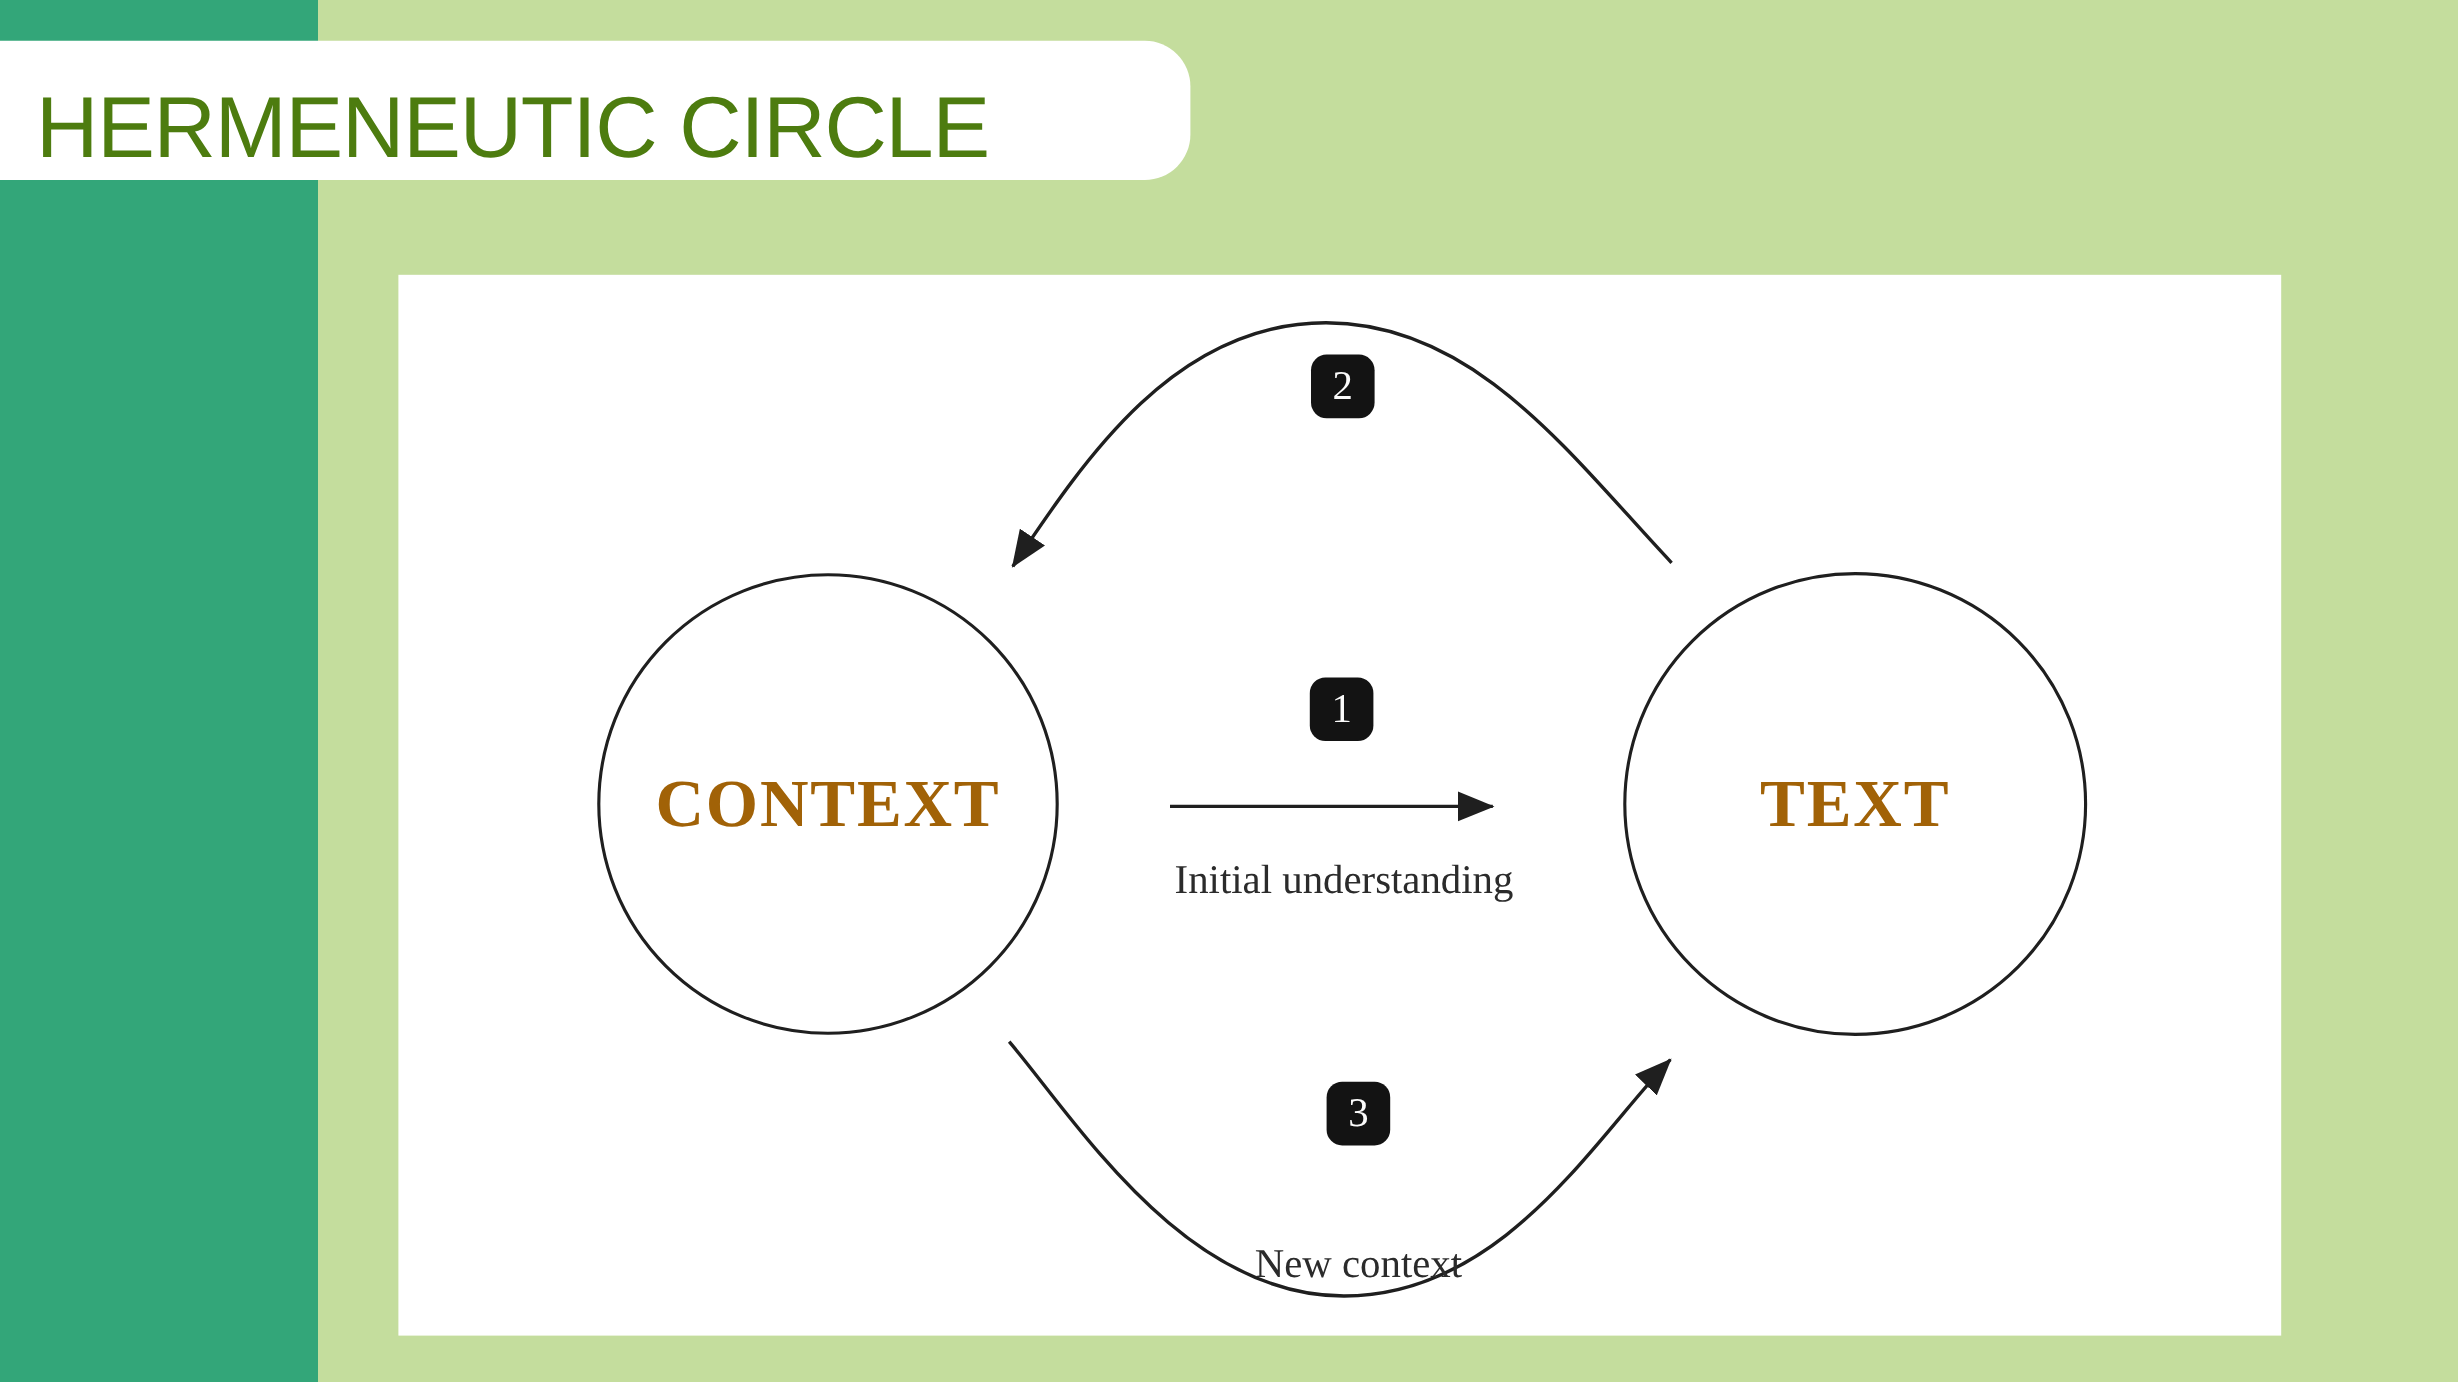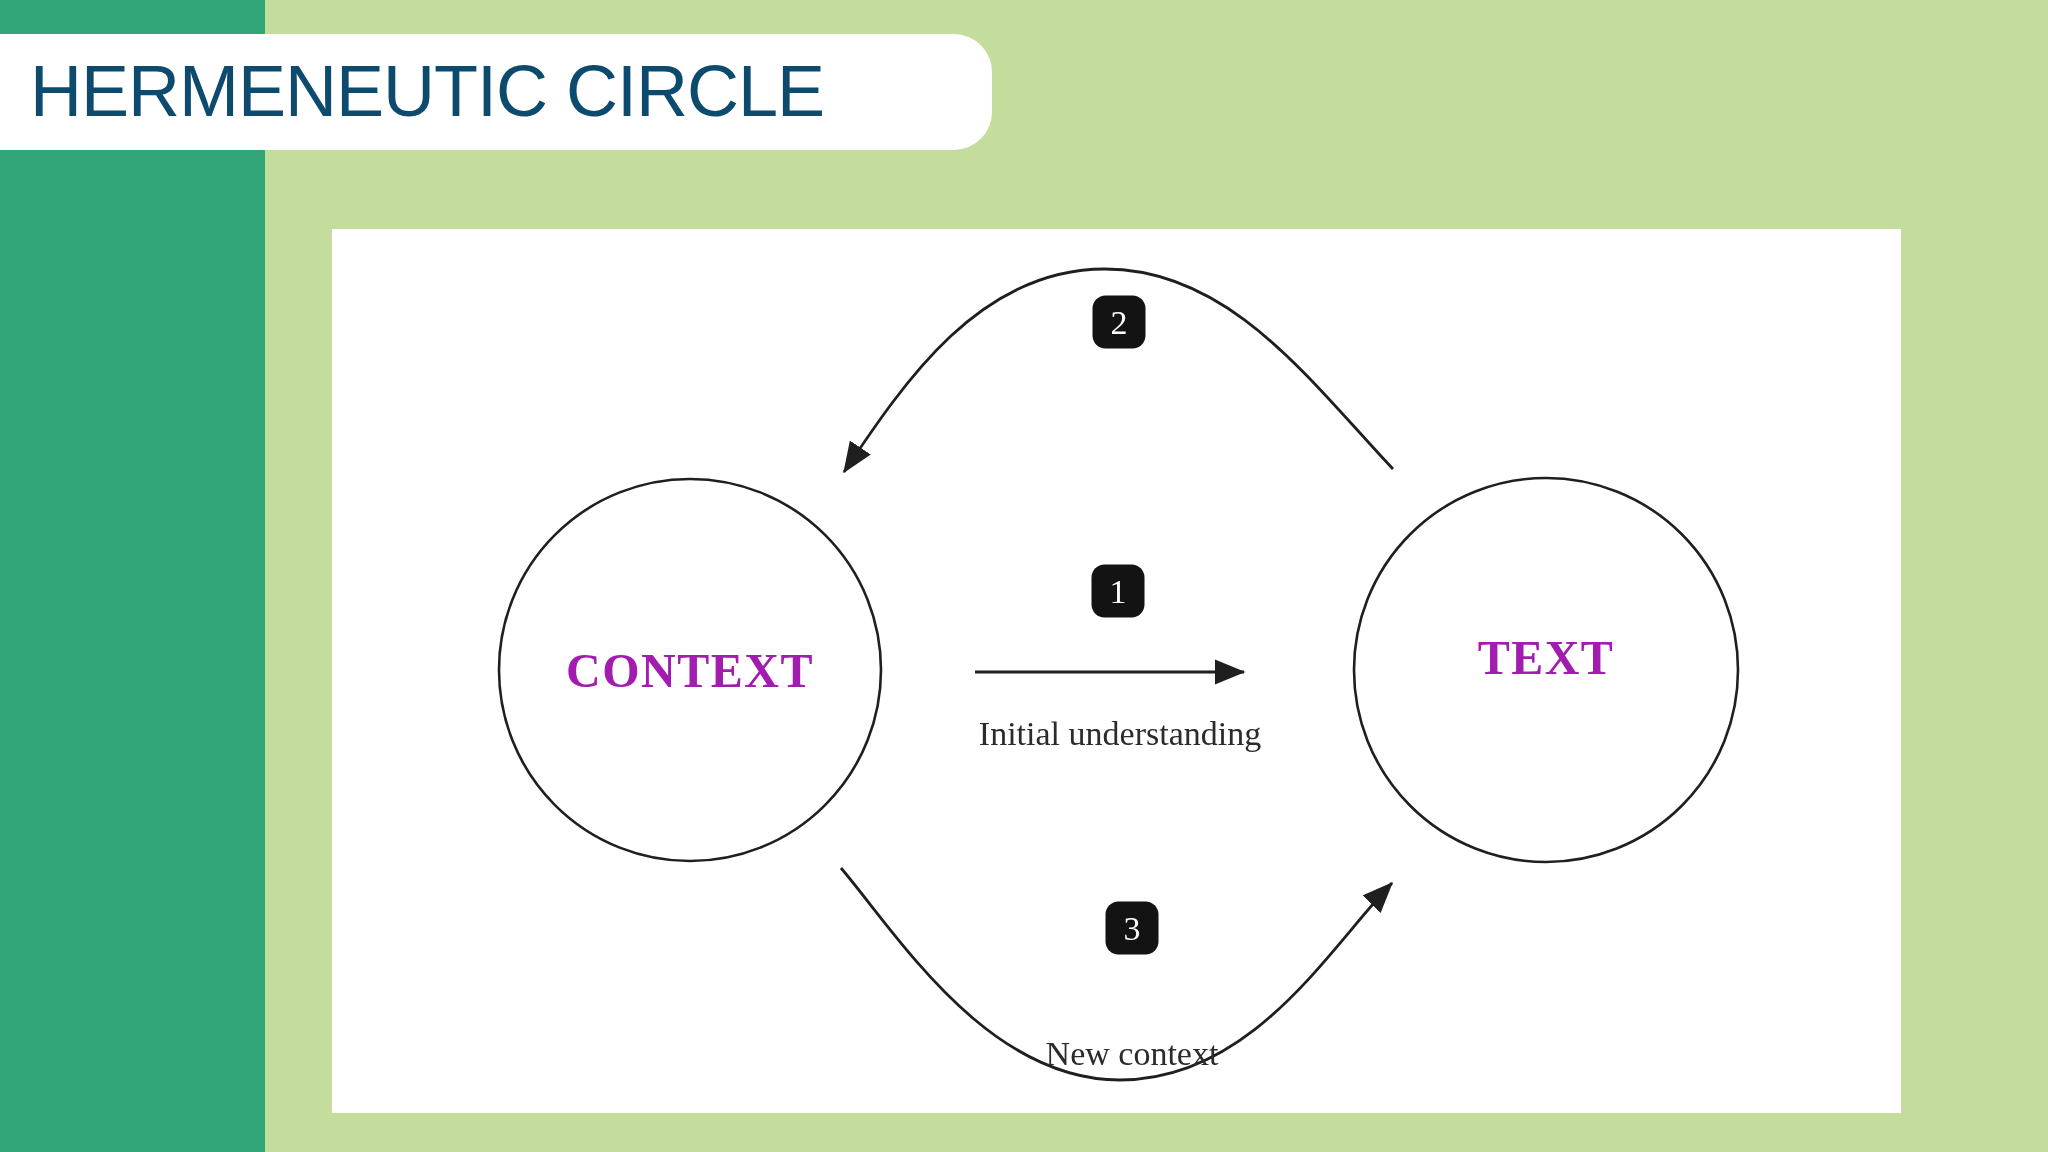"HERMENEUTIC CIRCLE" .title-box h1 { color: #0c4a6e -> #4d7c0f; padding: 0 0 0 30px -> 16px 0 0 30px }
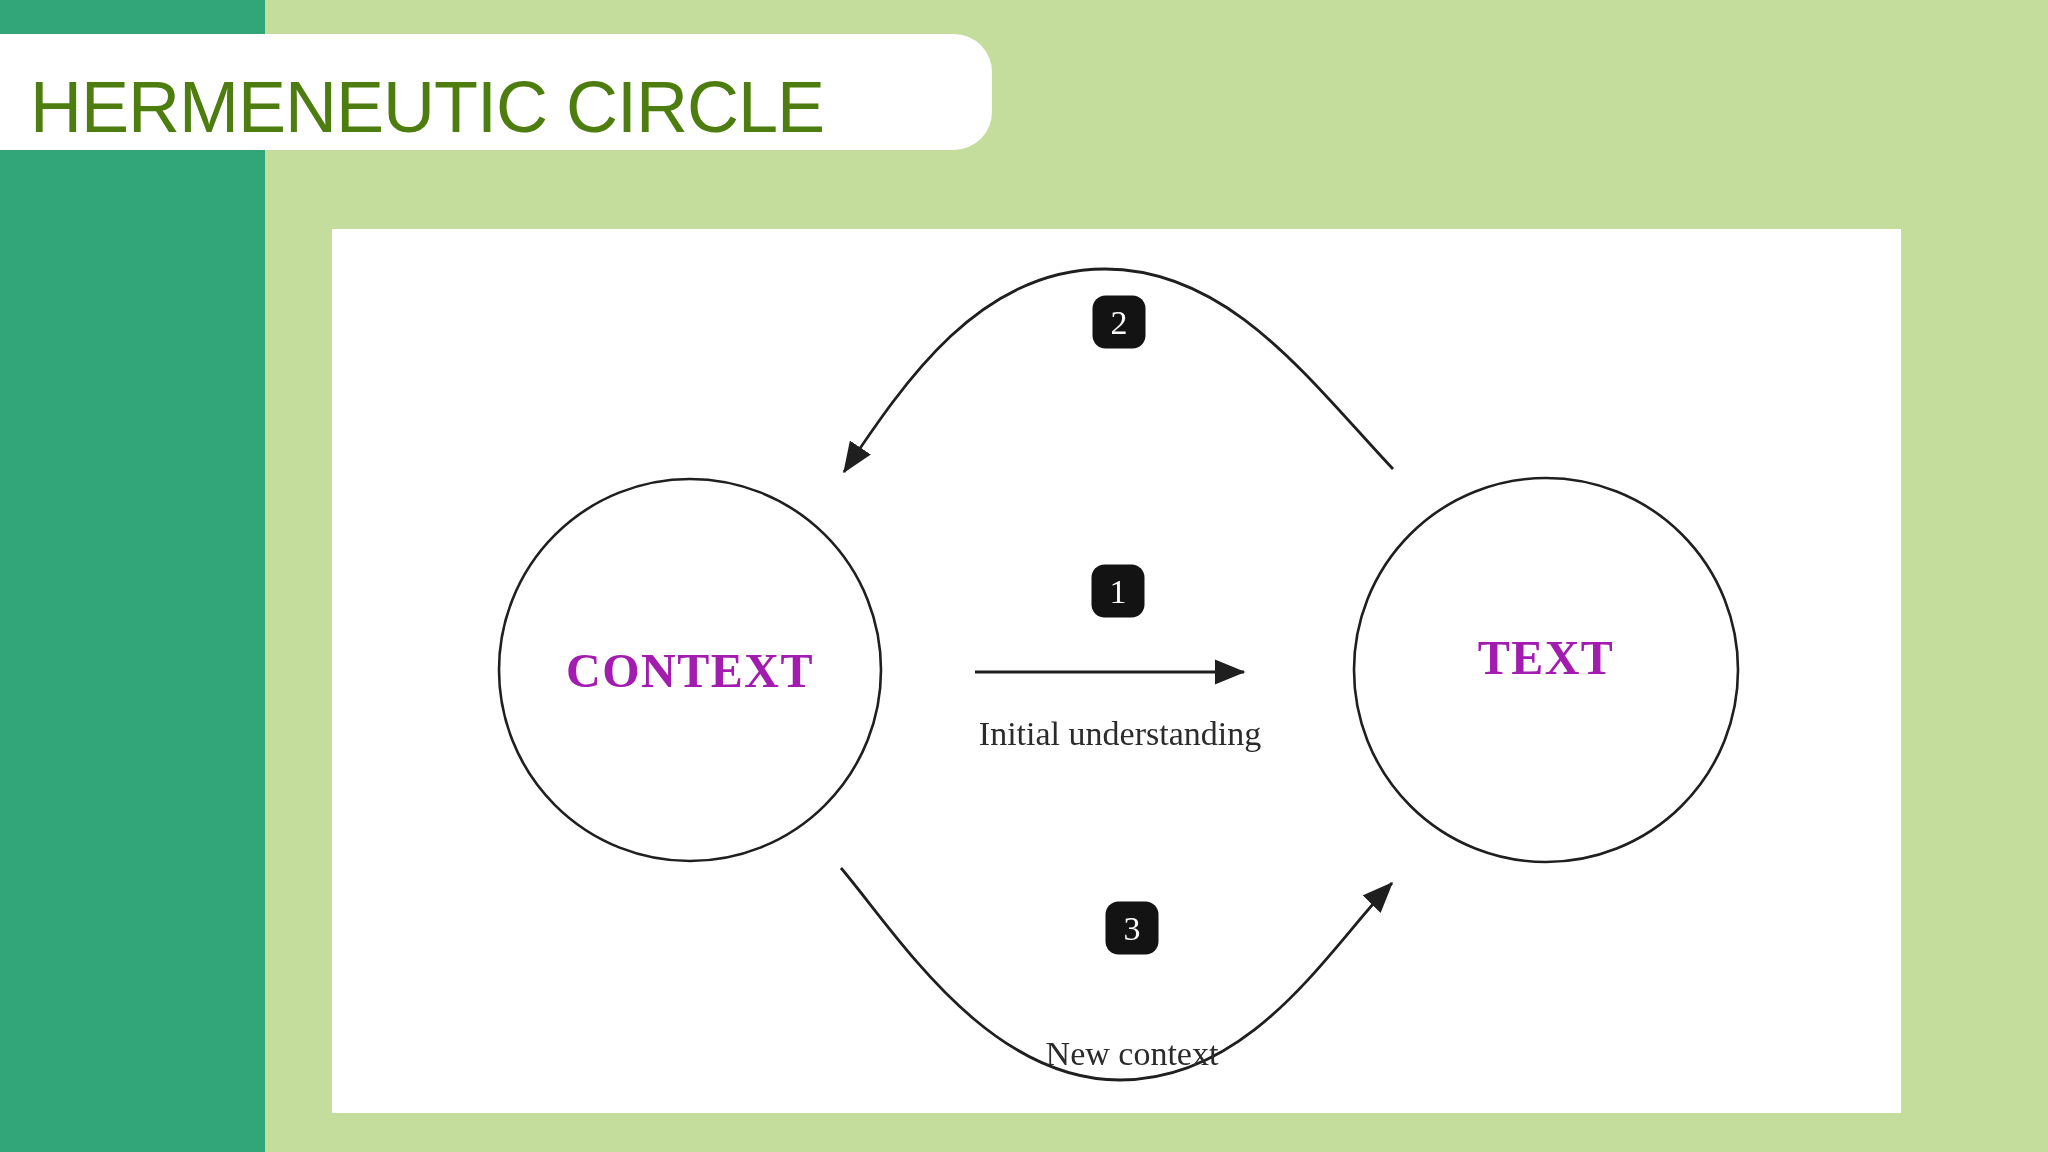"CONTEXT" .node-label { color: #a21caf -> #a16207; font-size: 48px -> 56px }
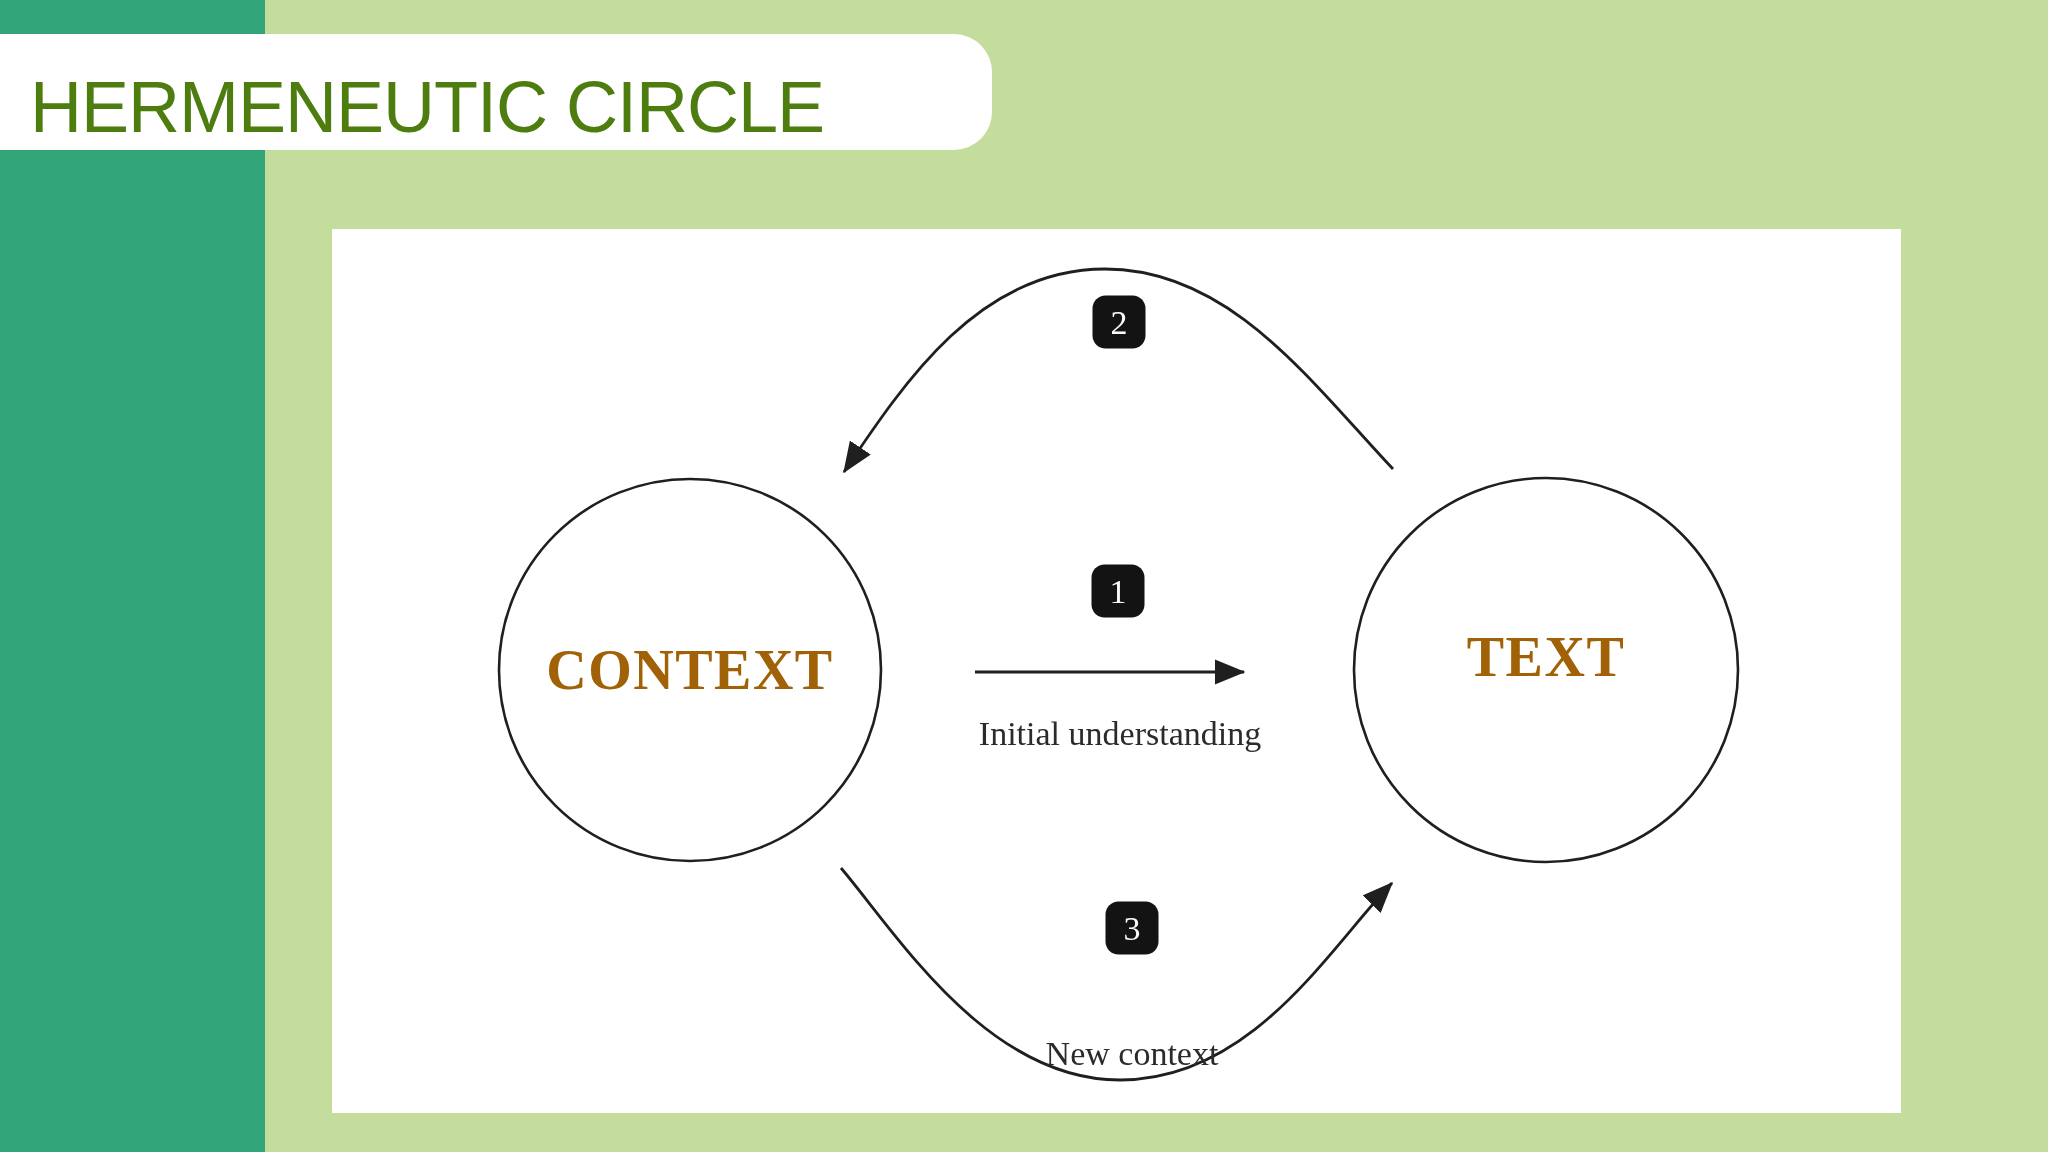"TEXT" .node-label.text { top: 428px -> 441px }
